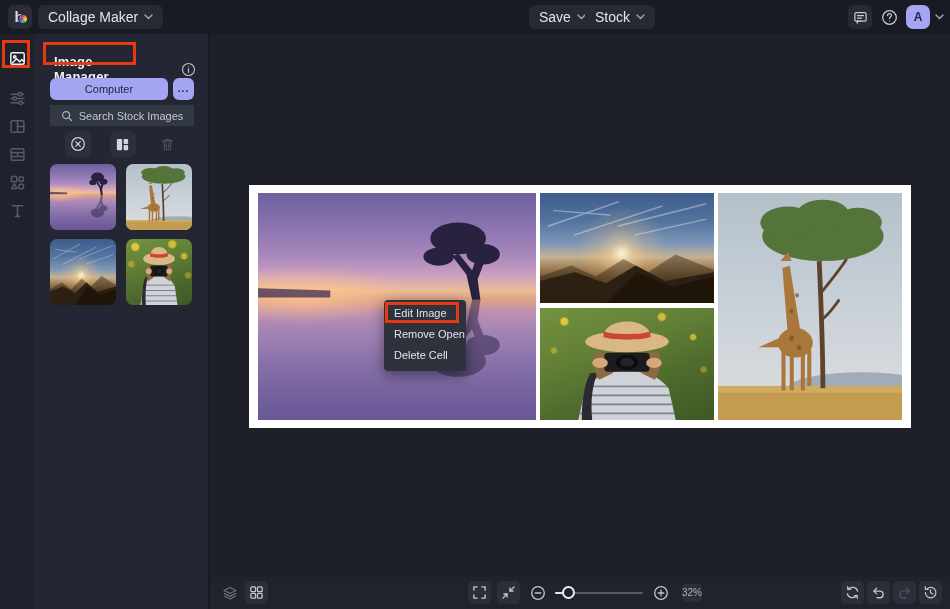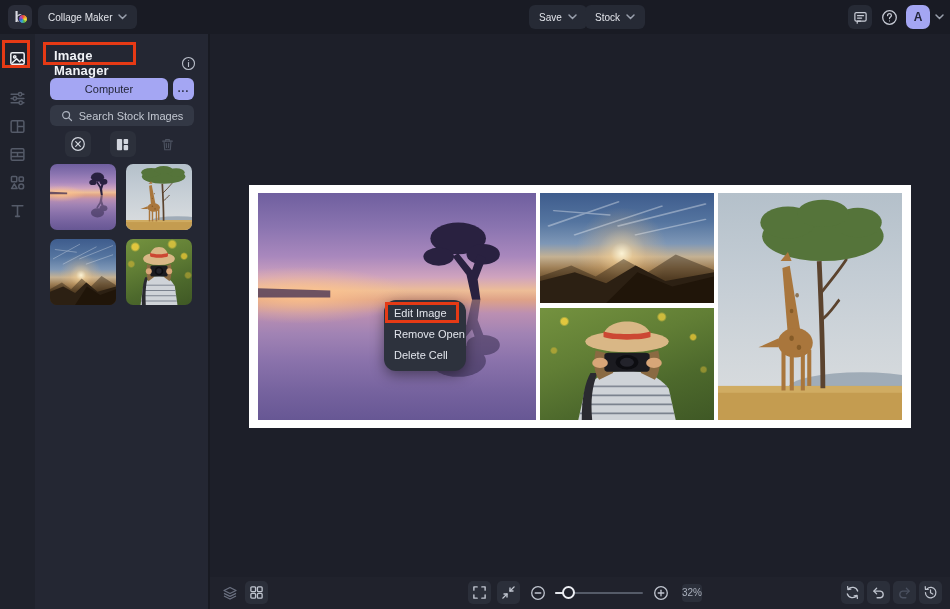"Collage Maker" .tb-btn { font-size: 10px -> 14px }
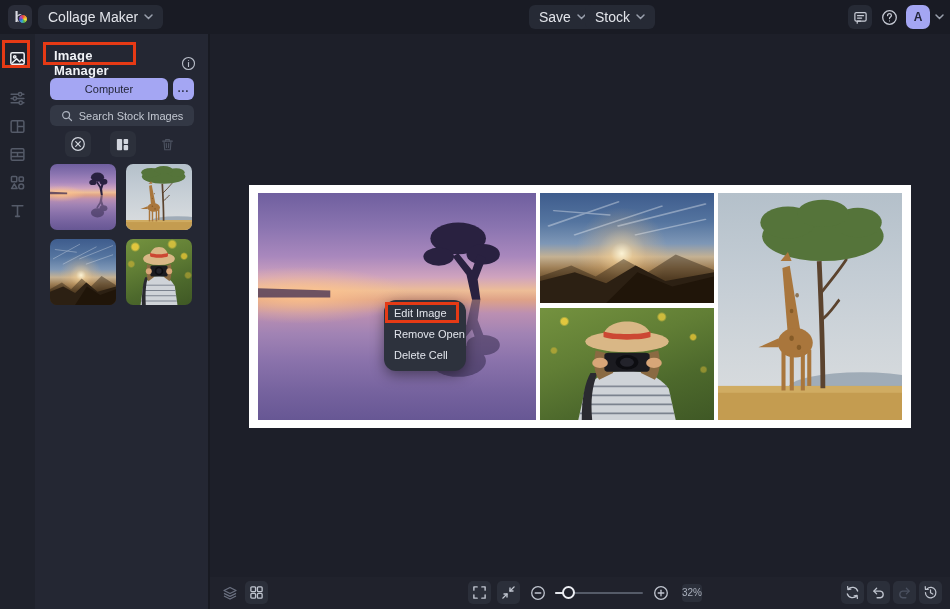"Image Manager" .panel-head { top: 12px -> 18px }
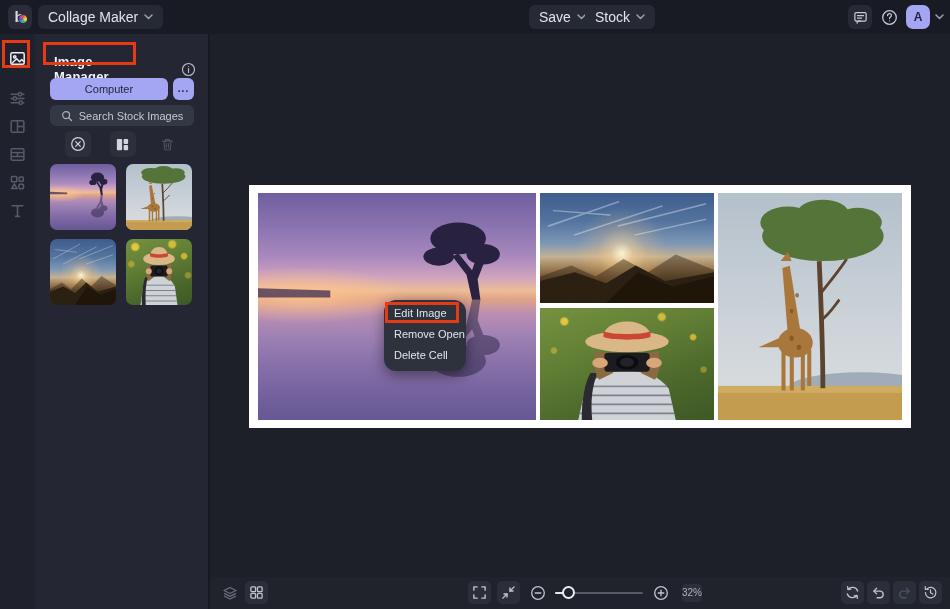"Search Stock Images" .search-box { border-radius: 6px -> 0 }
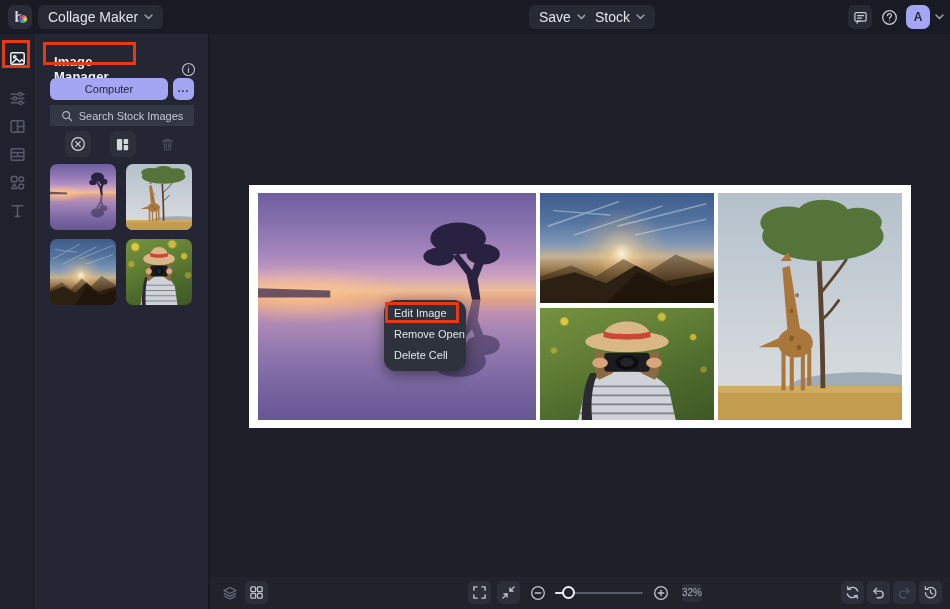"Edit Image" .ctx-menu { border-radius: 12px -> 4px }
